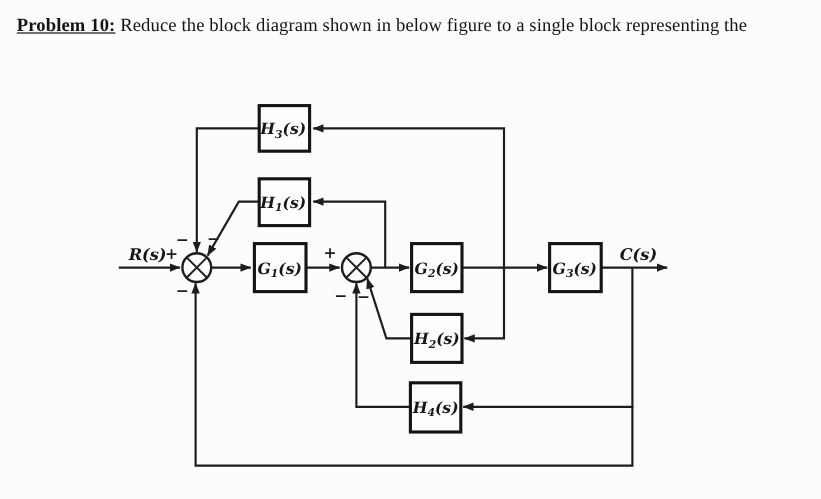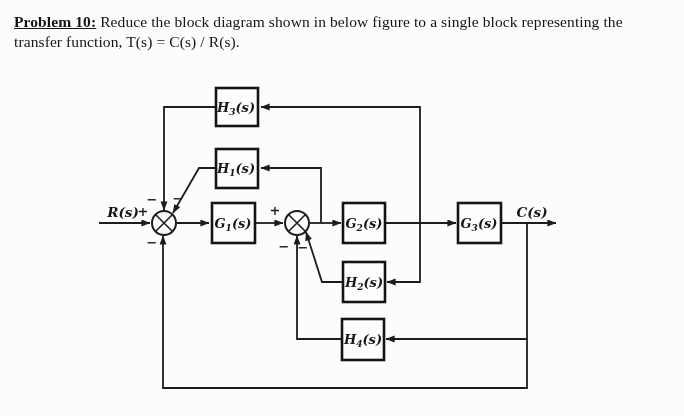"transfer function, T(s) = C(s)" span { html: <span>transfer function, T(s) = C(s) / R(s).</span> -> none }
